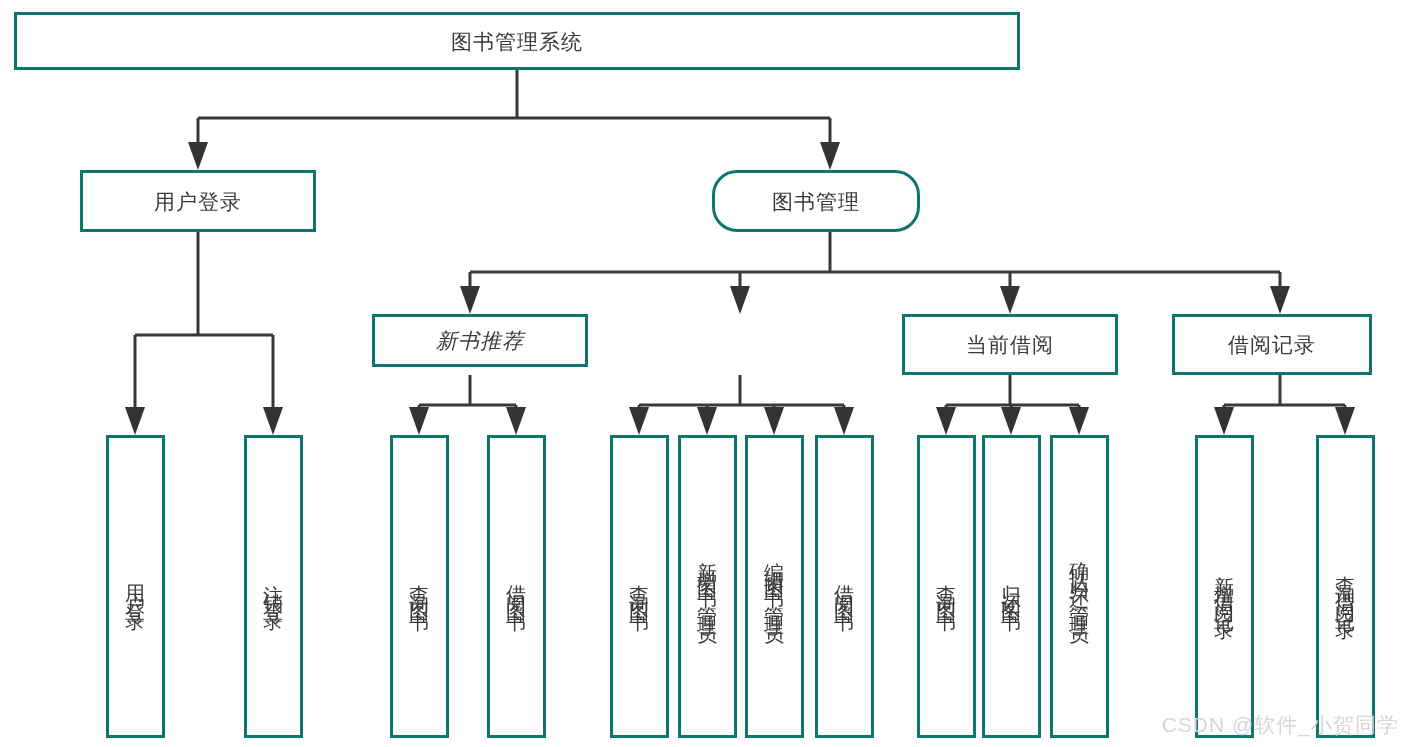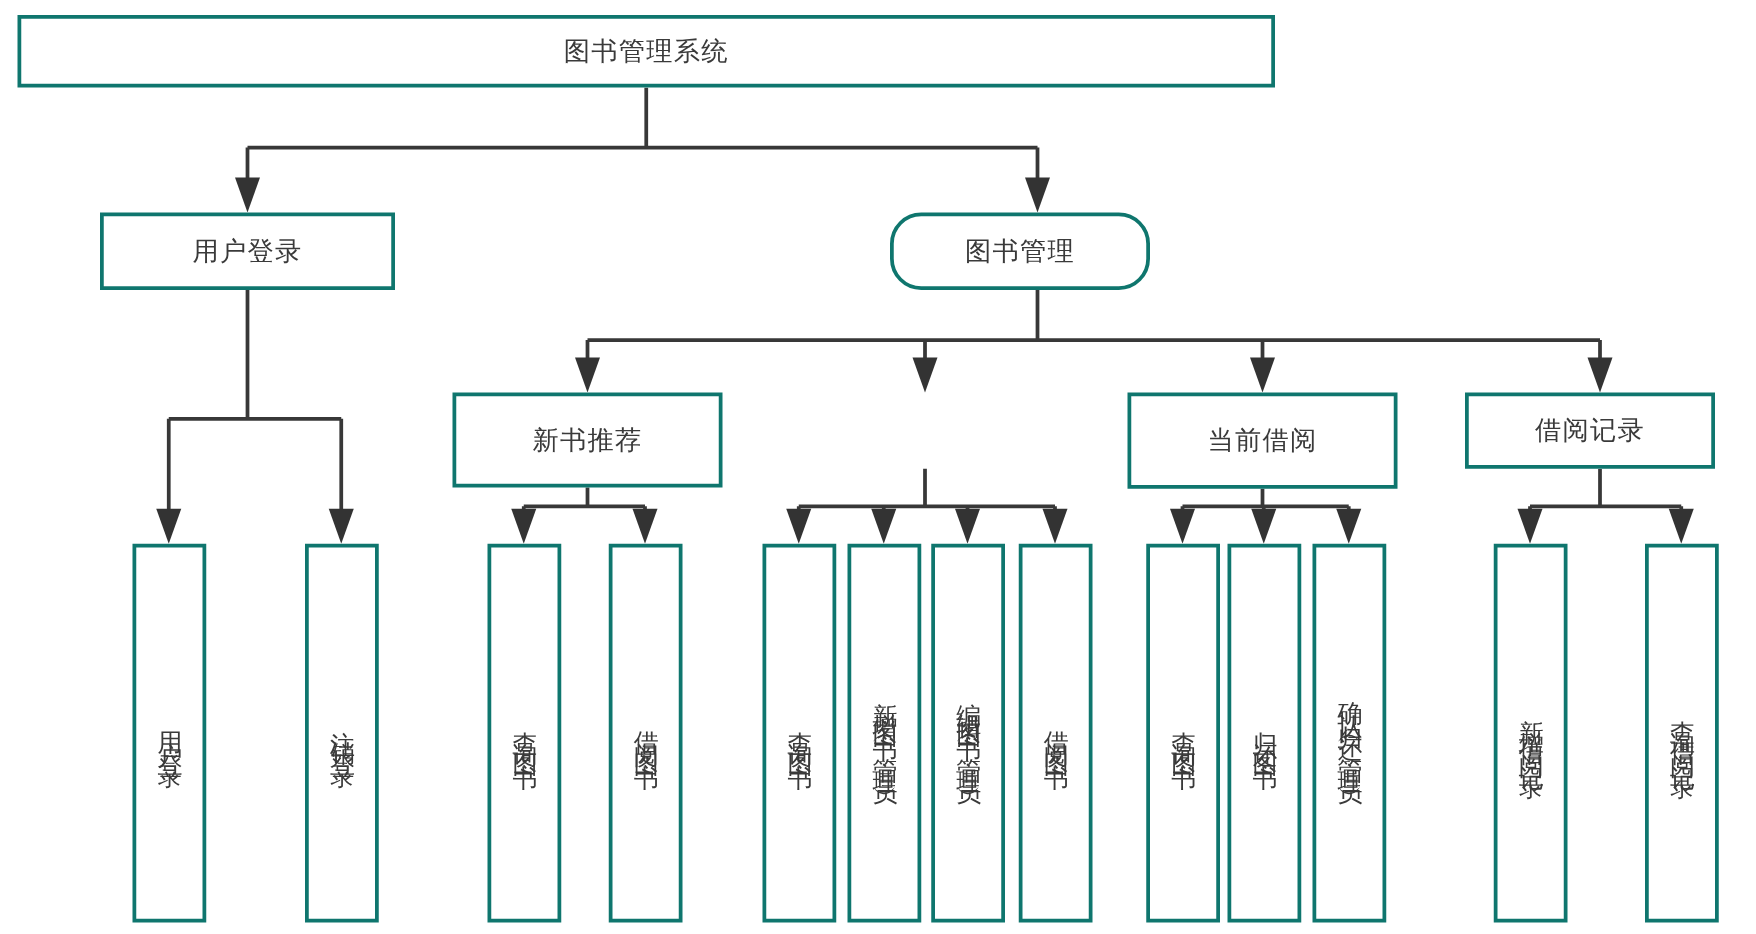"新书推荐" div.box { font-style: none -> italic; height: 76px -> 53px; left: 362px -> 372px }
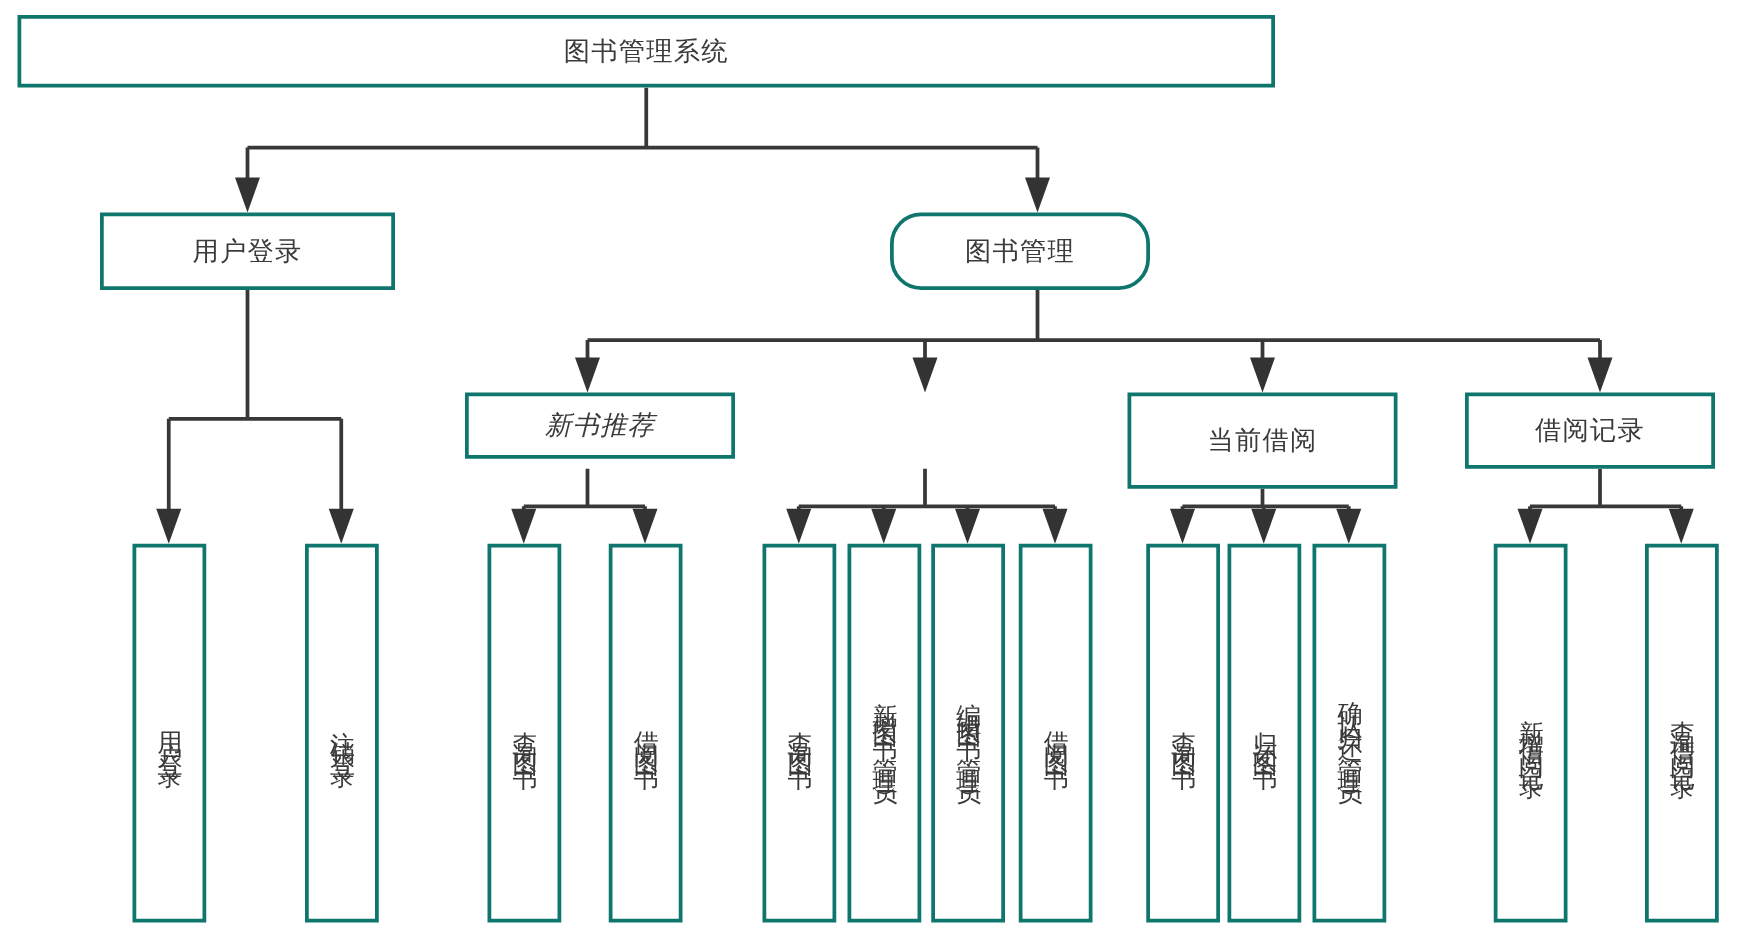"当前借阅" div.box { height: 77px -> 61px }
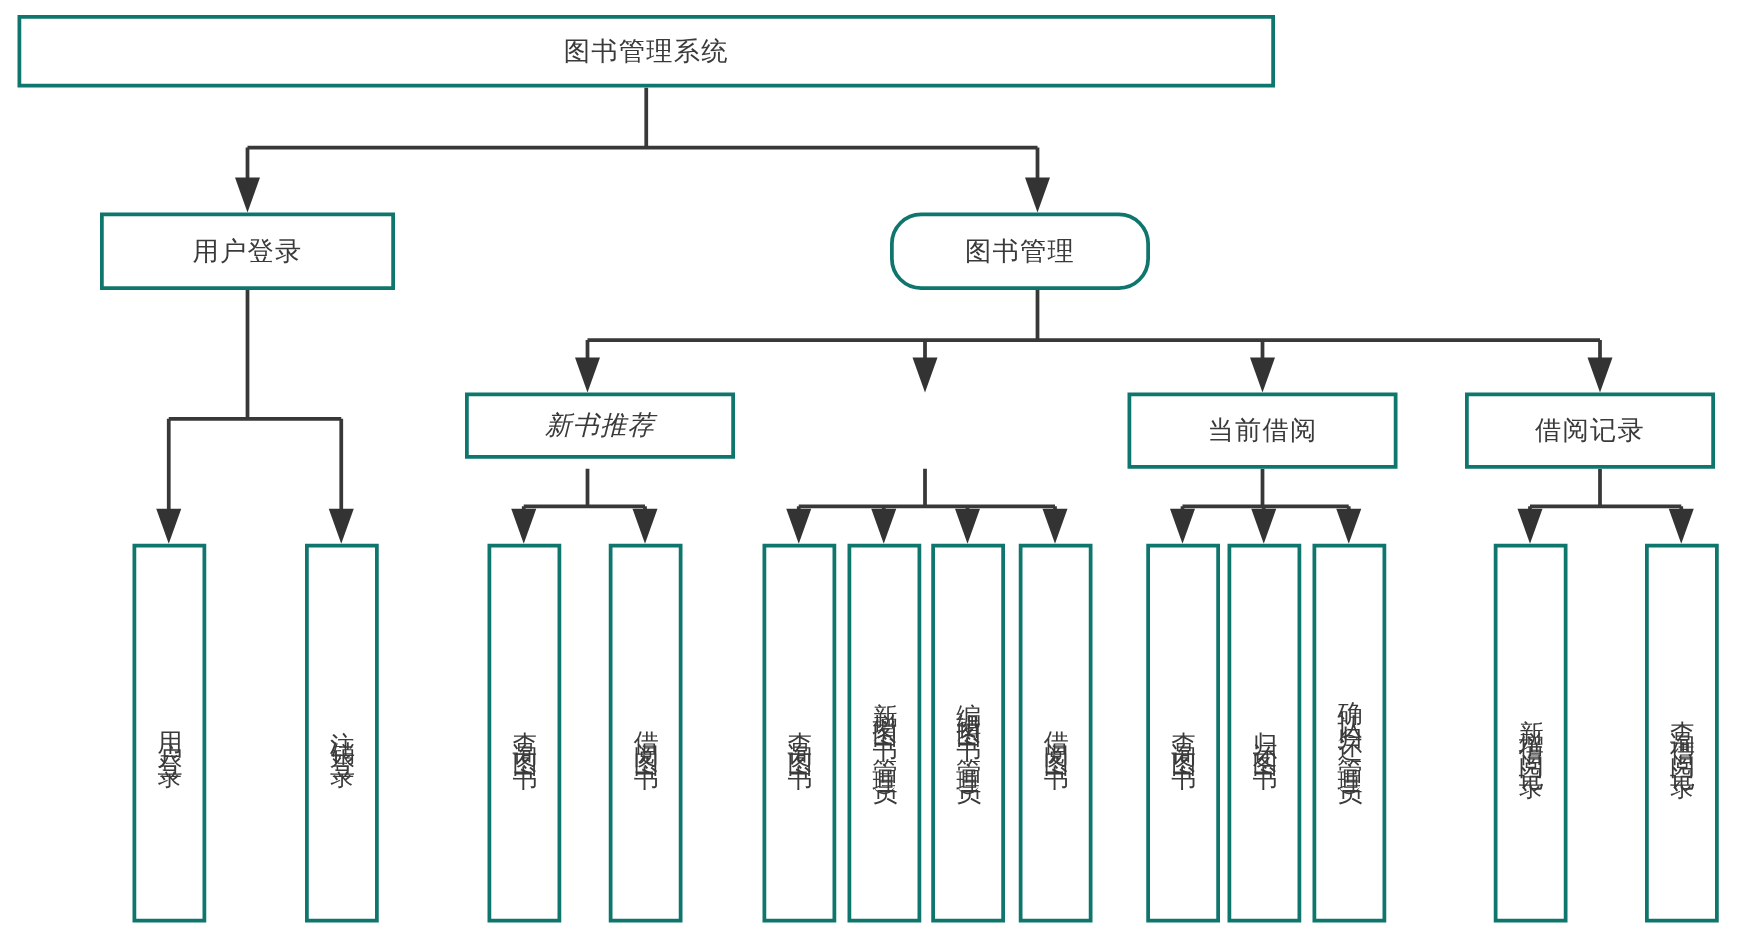"CSDN @软件_小贺同学" div.watermark { html: none -> <div>CSDN @软件_小贺同学</div> }
